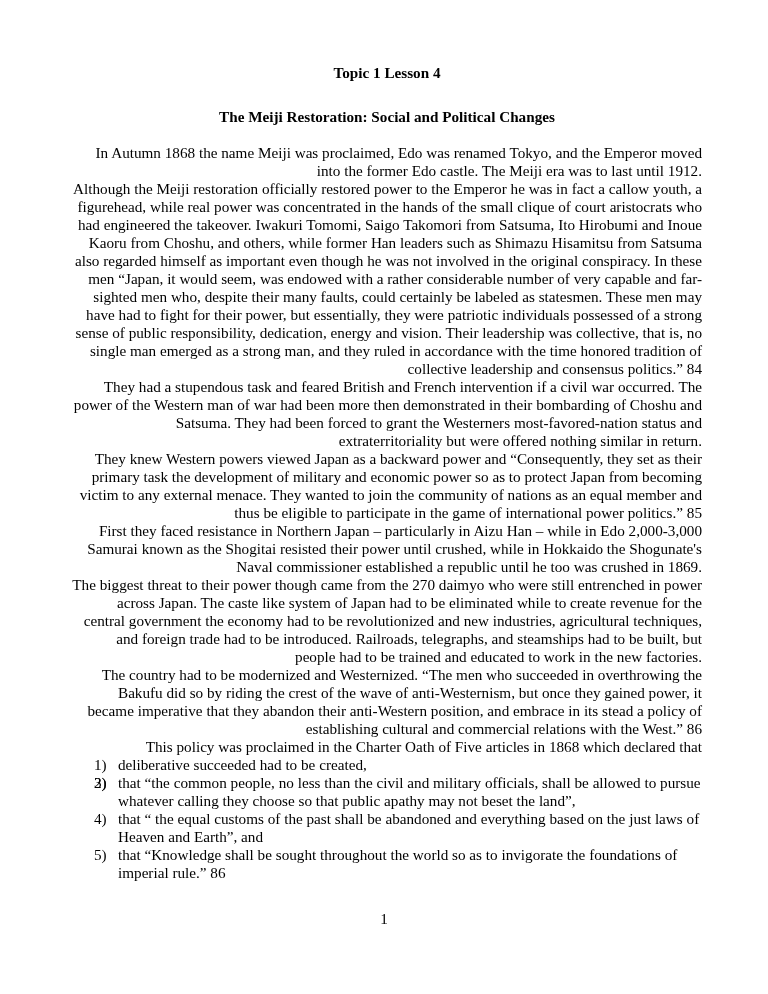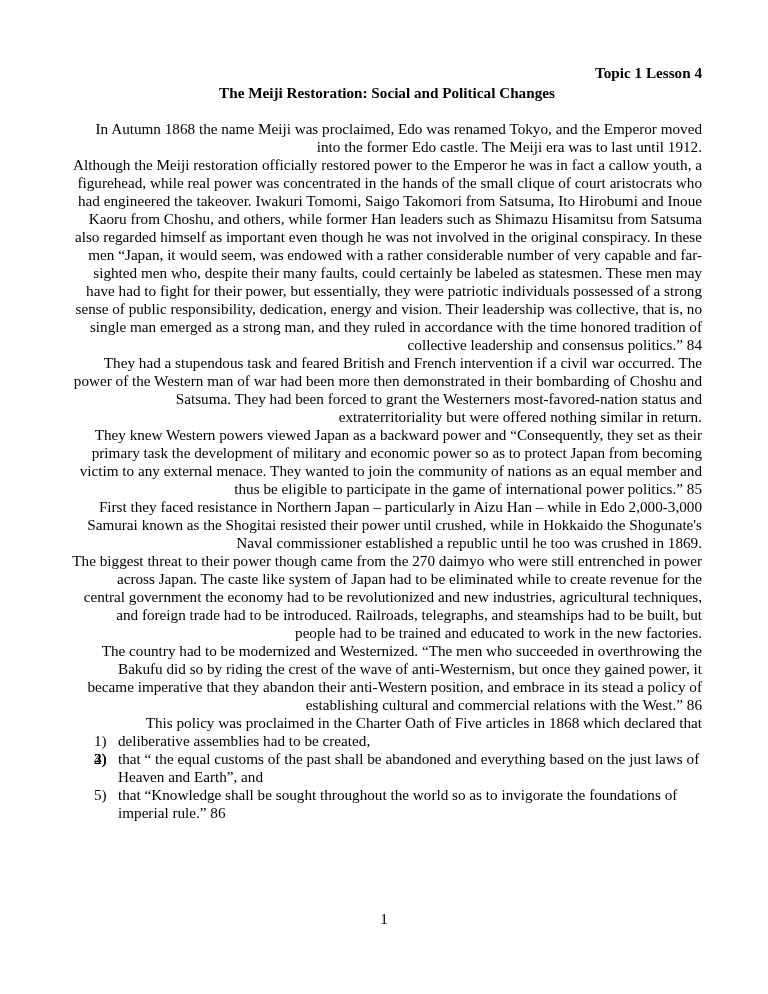"Topic 1 Lesson 4" .title1 { margin-bottom: 2px -> 26px; text-align: right -> none }
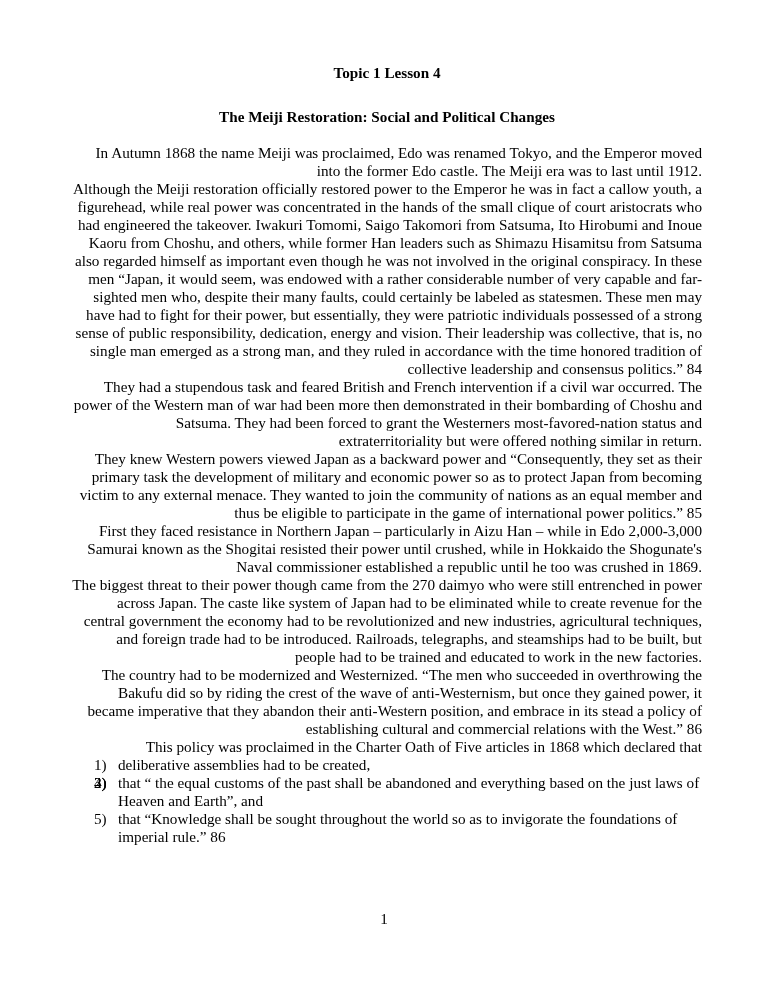"deliberative assemblies had to be" span { text: assemblies -> succeeded }
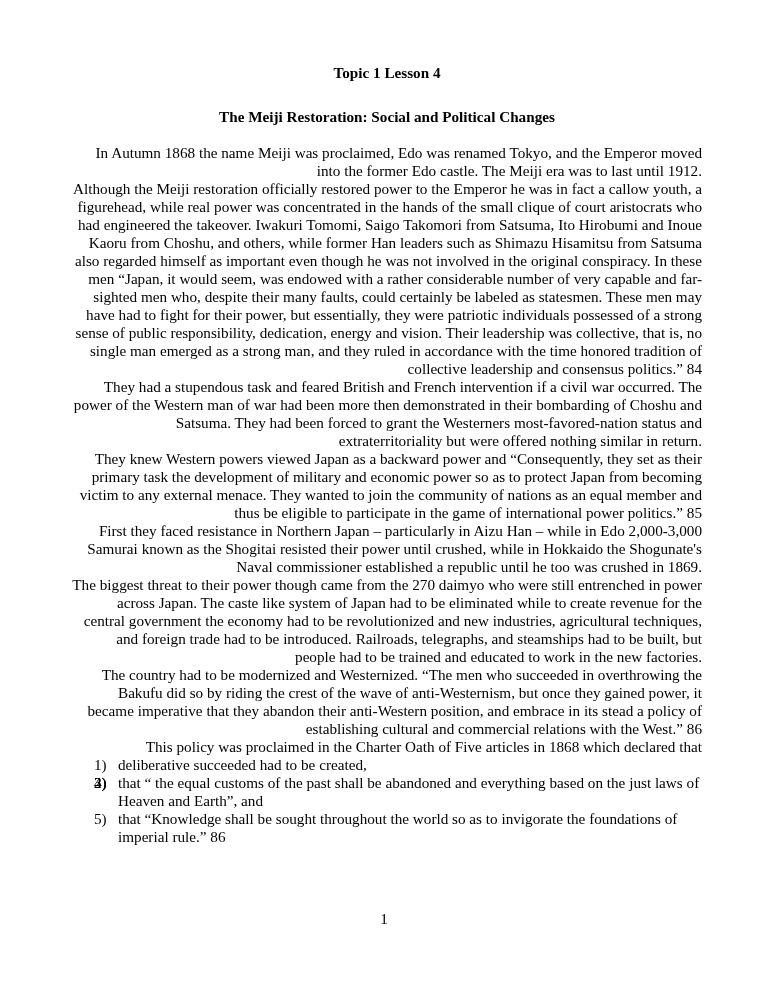"that “the common people, no" span { html: none -> <span>that “the common people, no less than the civil and military officials, shall be allowed to pursue whatever calling they choose so that public apathy may not beset the land”,</span> }
